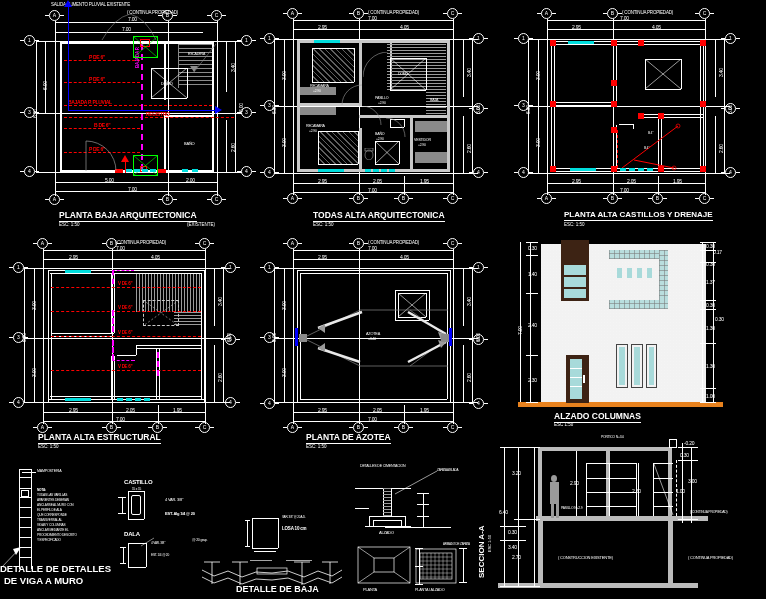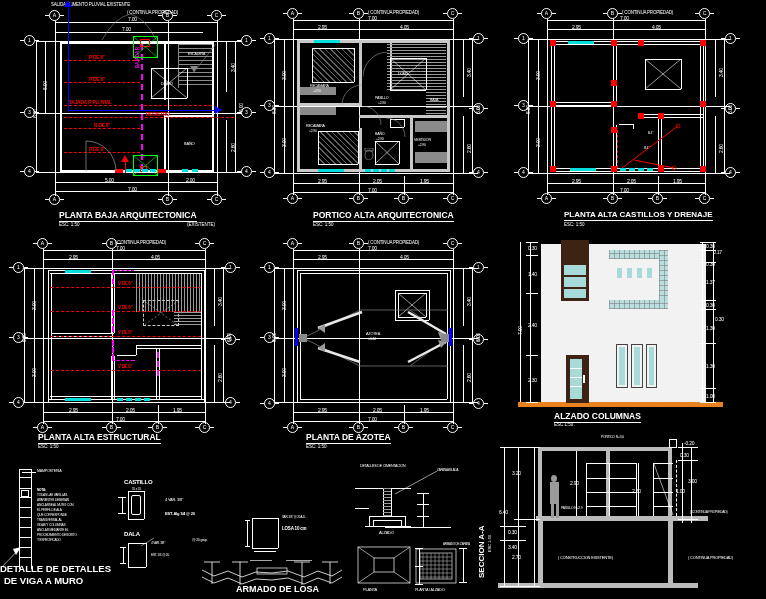"PORTICO ALTA ARQUITECTONICA" span.ul { text: PORTICO -> TODAS }
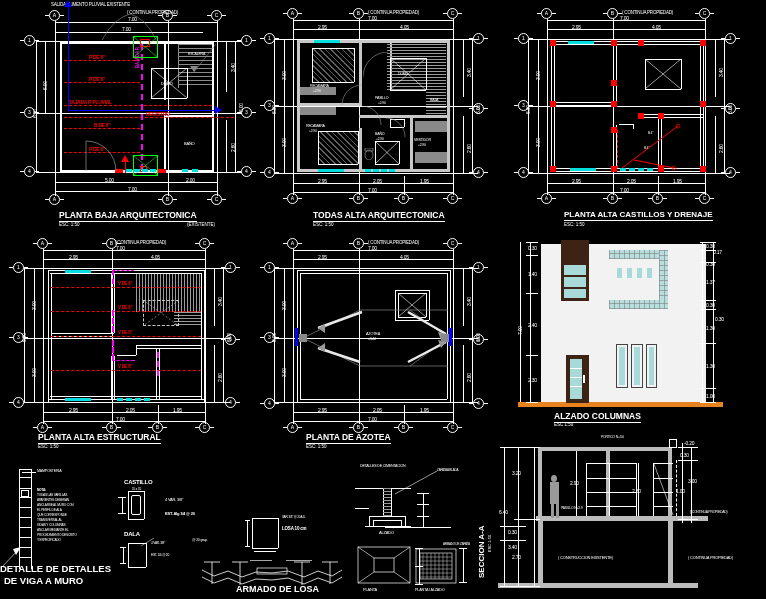"ARMADO DE LOSA" div.ttl { text: ARMADO DE LOSA -> DETALLE DE BAJA }
